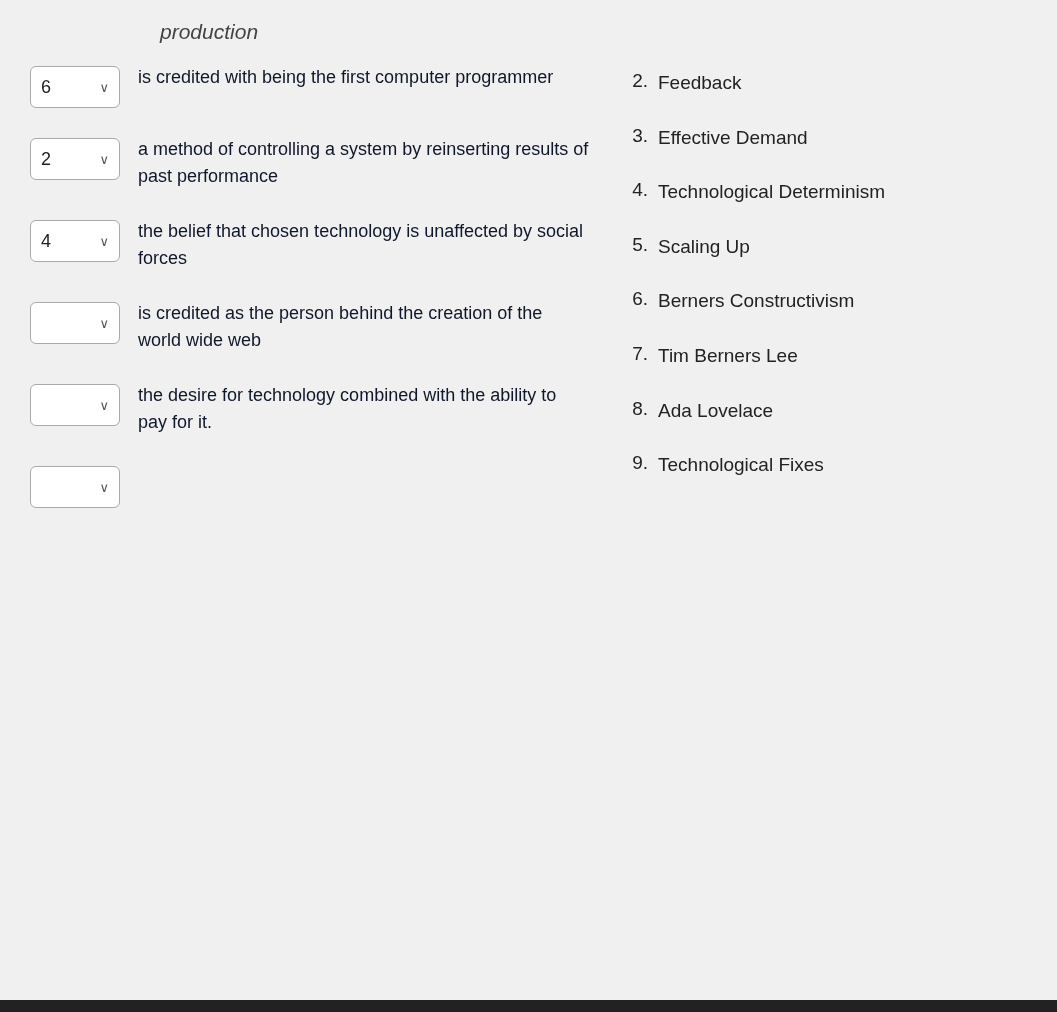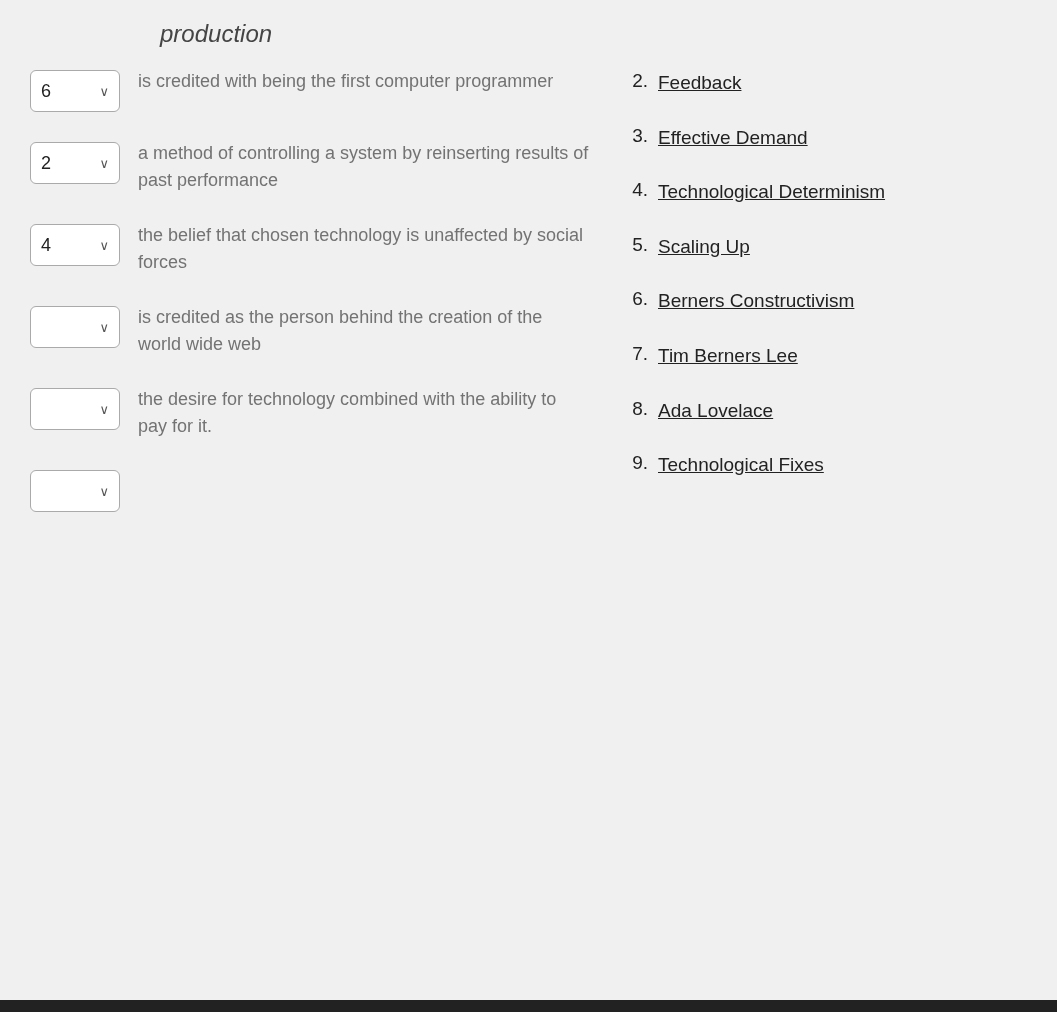"production" .top-label { font-size: 24px -> 21px }
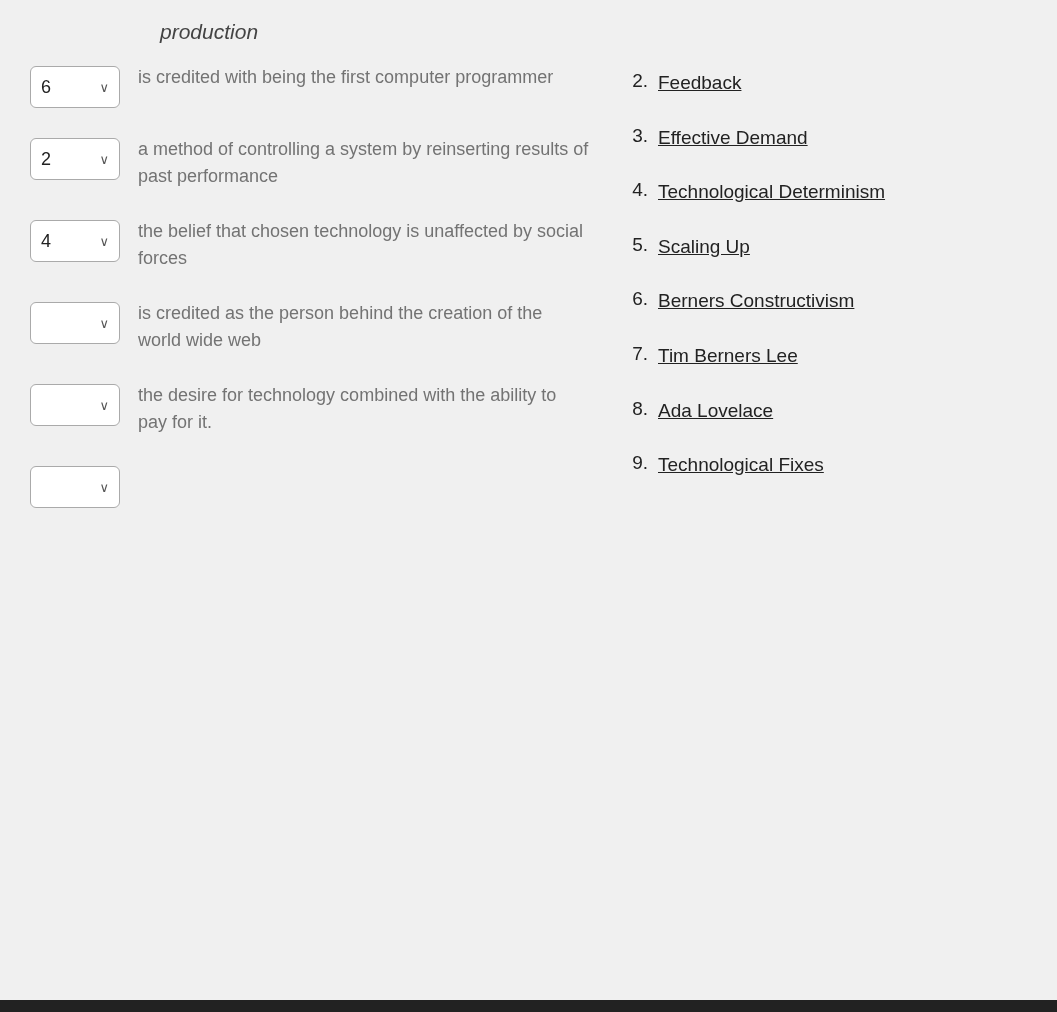"is credited with being the" .definition-text { color: #737373 -> #0f172a }
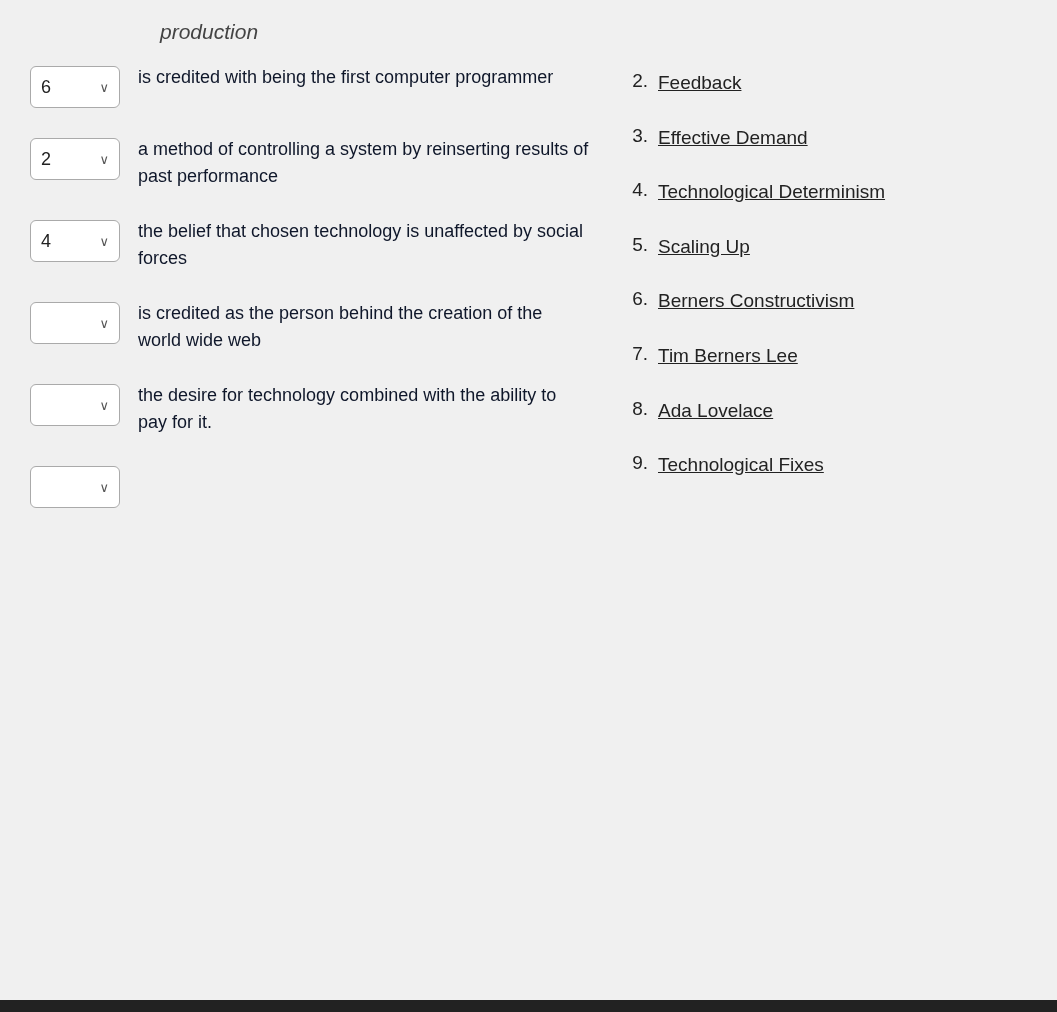"Feedback" .item-label { text-decoration: underline -> none }
